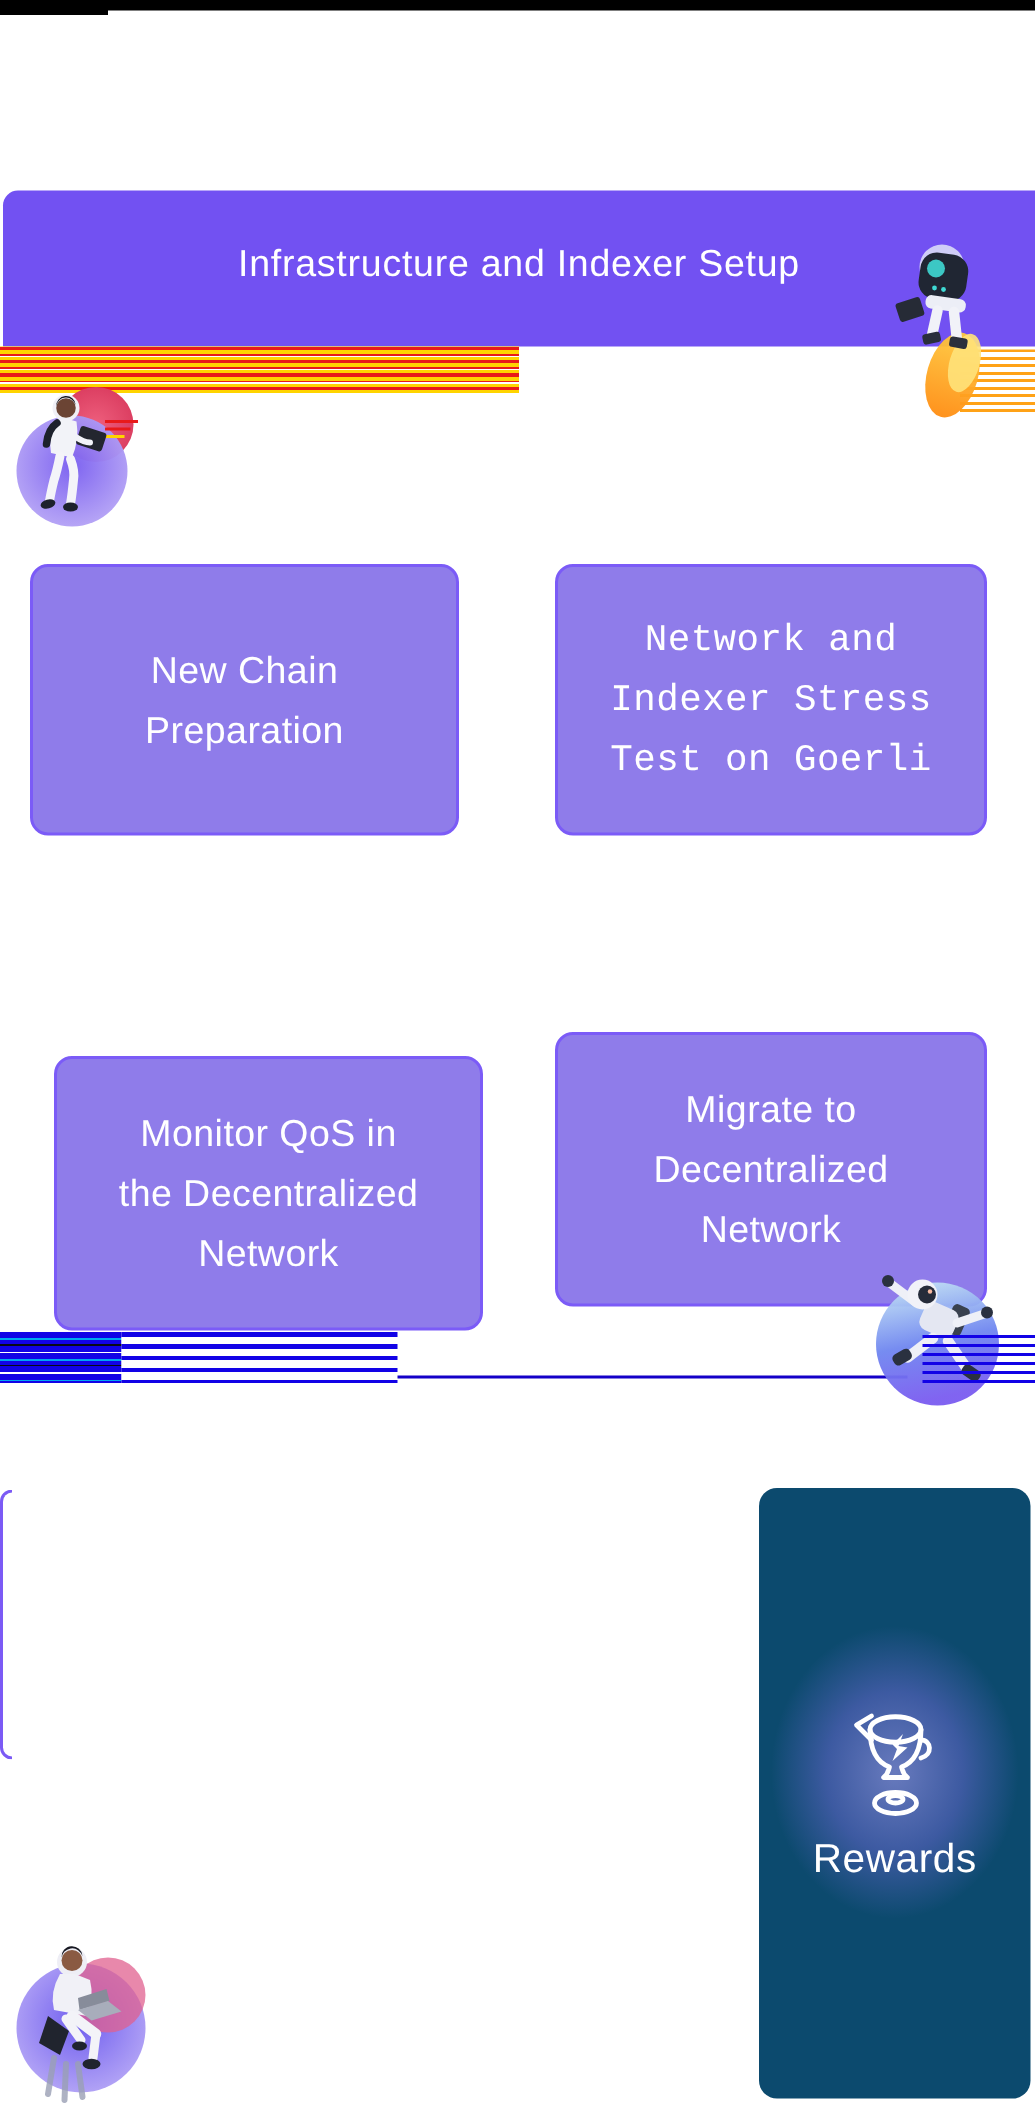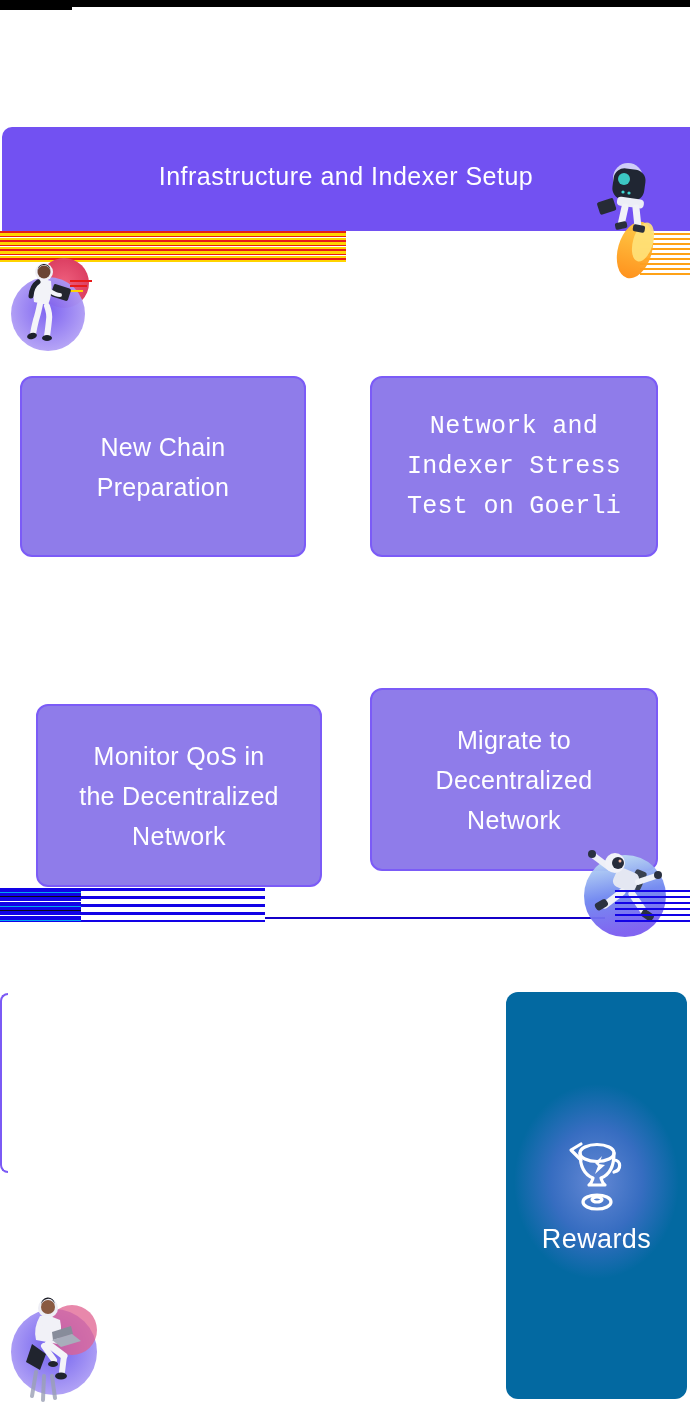"Rewards" .rewards-card { background: #0369a1 -> #0c4a6e }
